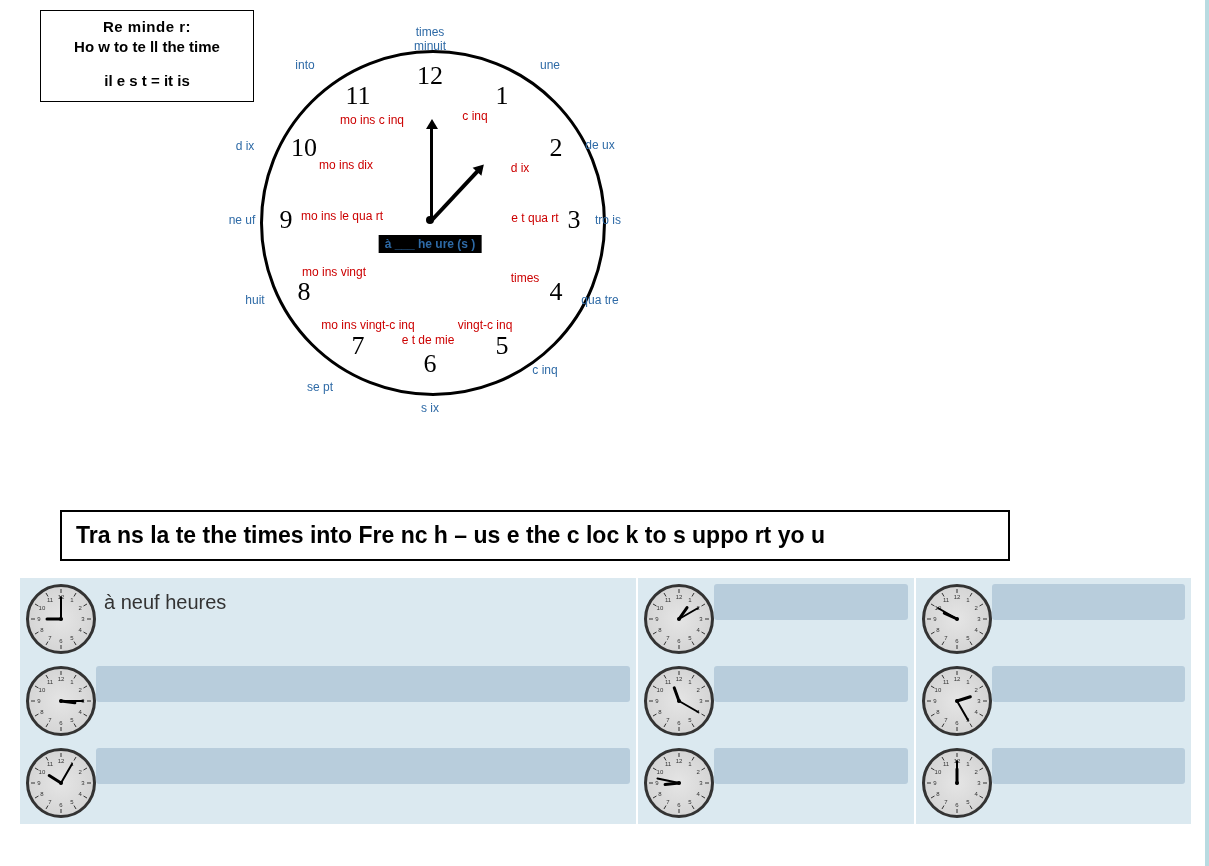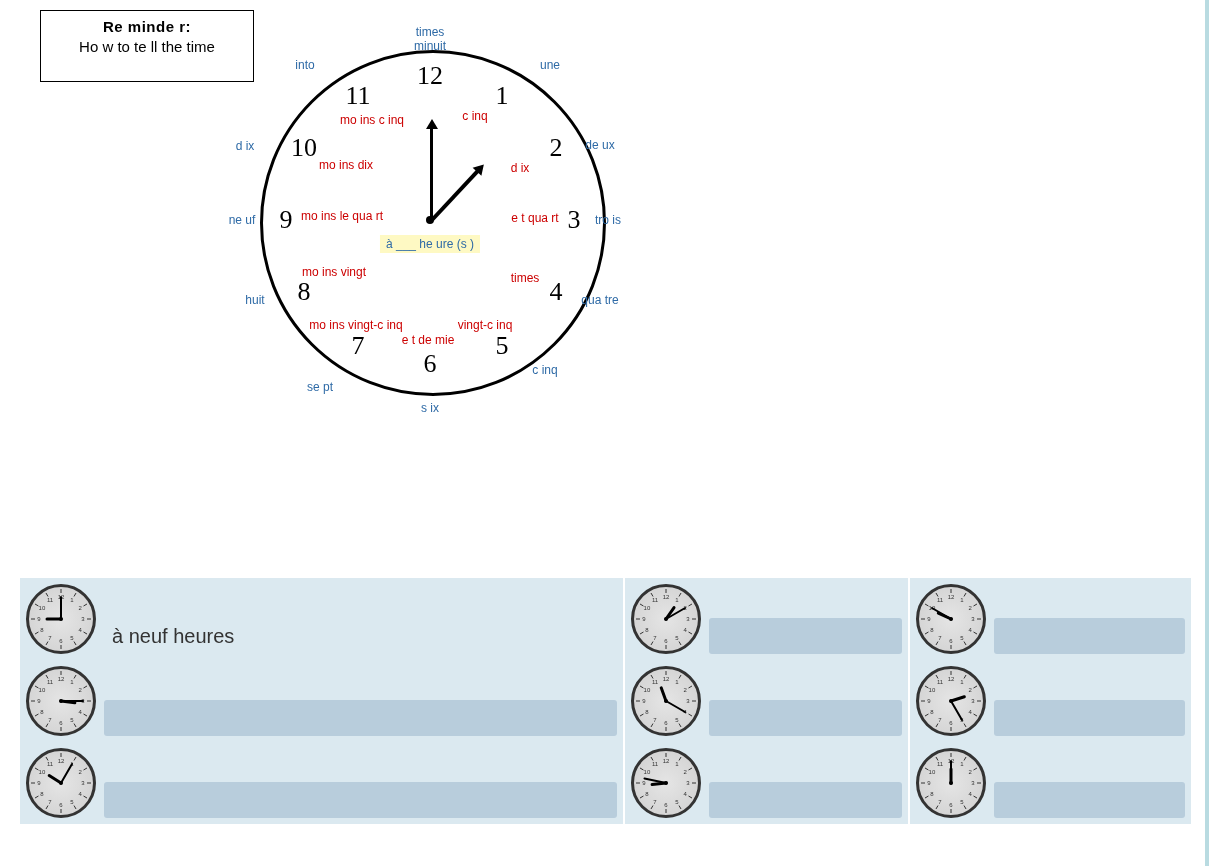"Ho w to te ll" .reminder .sub { font-weight: 400 -> 700 }
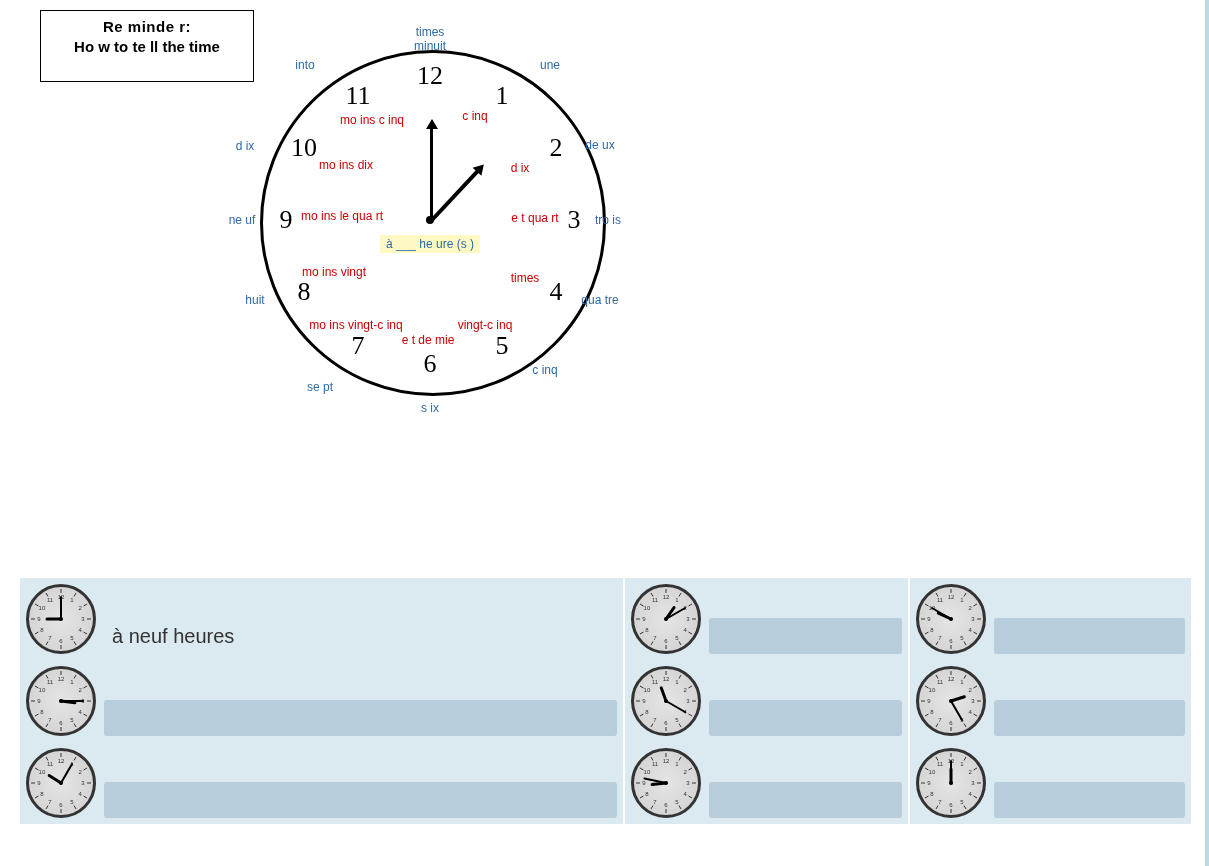"il e s t =" div.sub { html: none -> <div>il e s t = it is</div> }
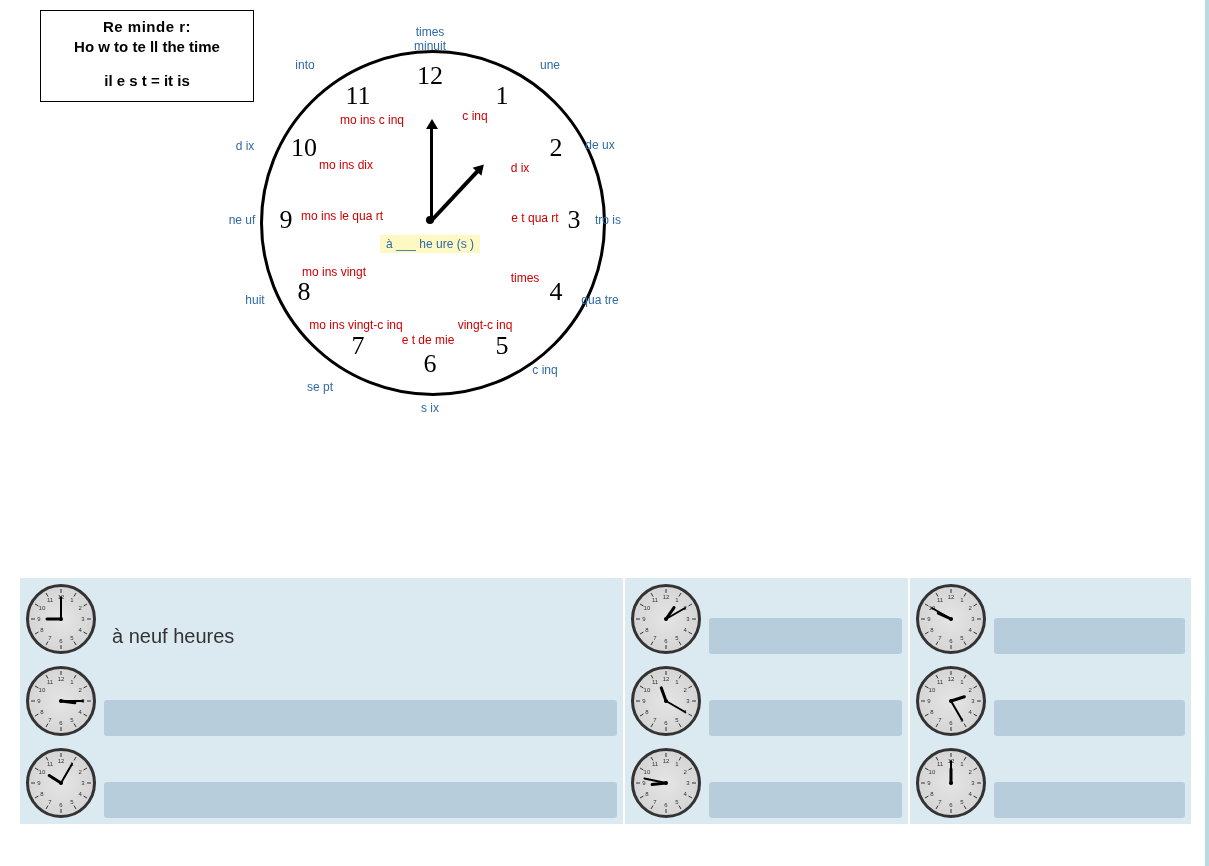"à ___ he ure (s" .center-highlight { background: #fef9c3 -> #000000; font-weight: 400 -> 700 }
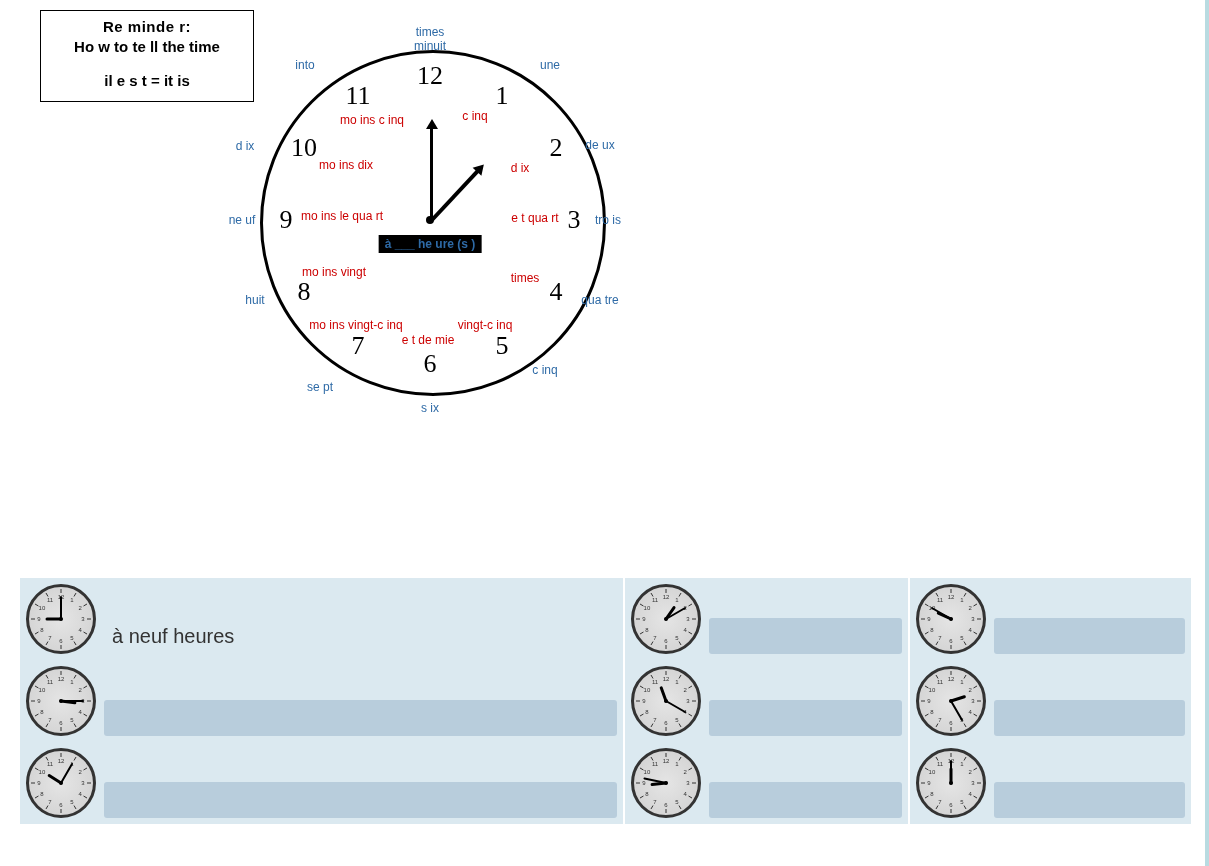"mo ins vingt-c inq" span.inner { left: 96px -> 108px }
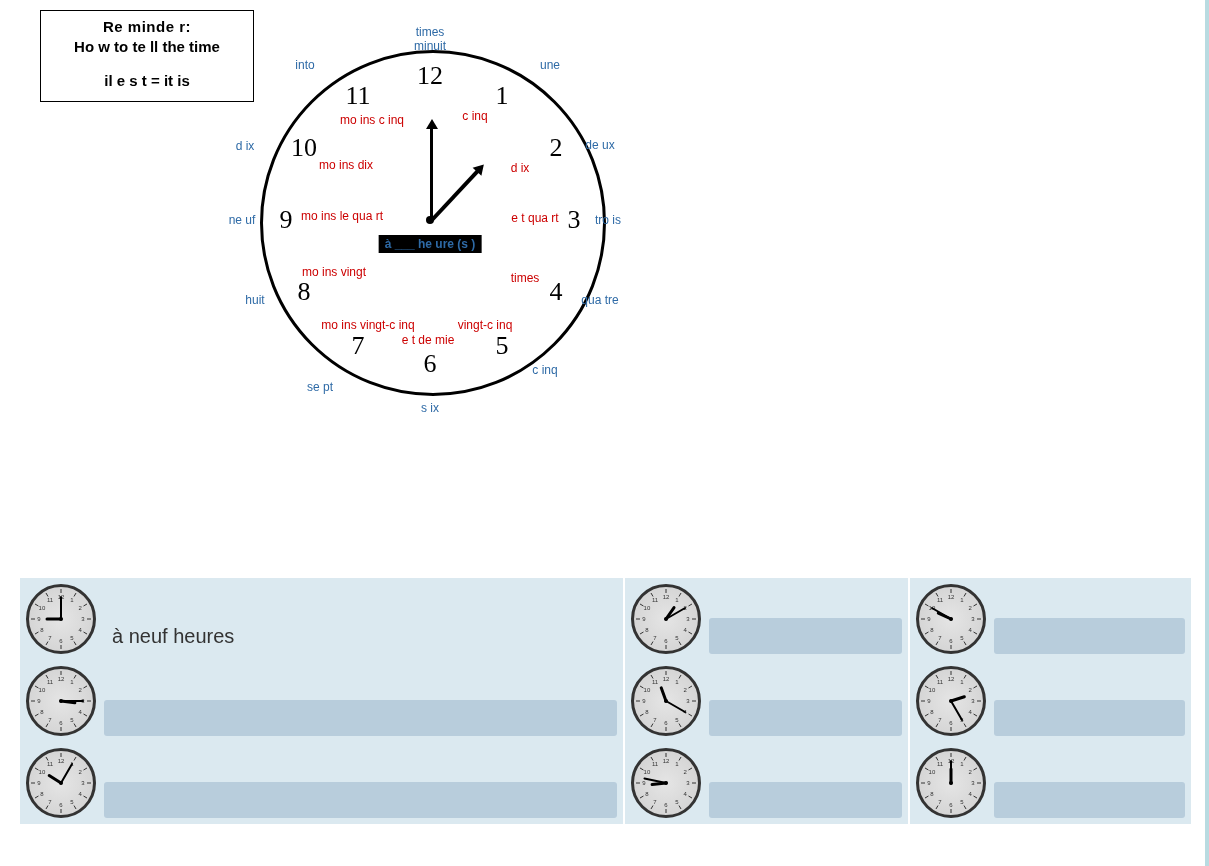"Tra ns la te the" div.instruction { html: none -> <div>Tra ns la te the times into Fre nc h – us e the c loc k to s uppo rt yo u</div> }
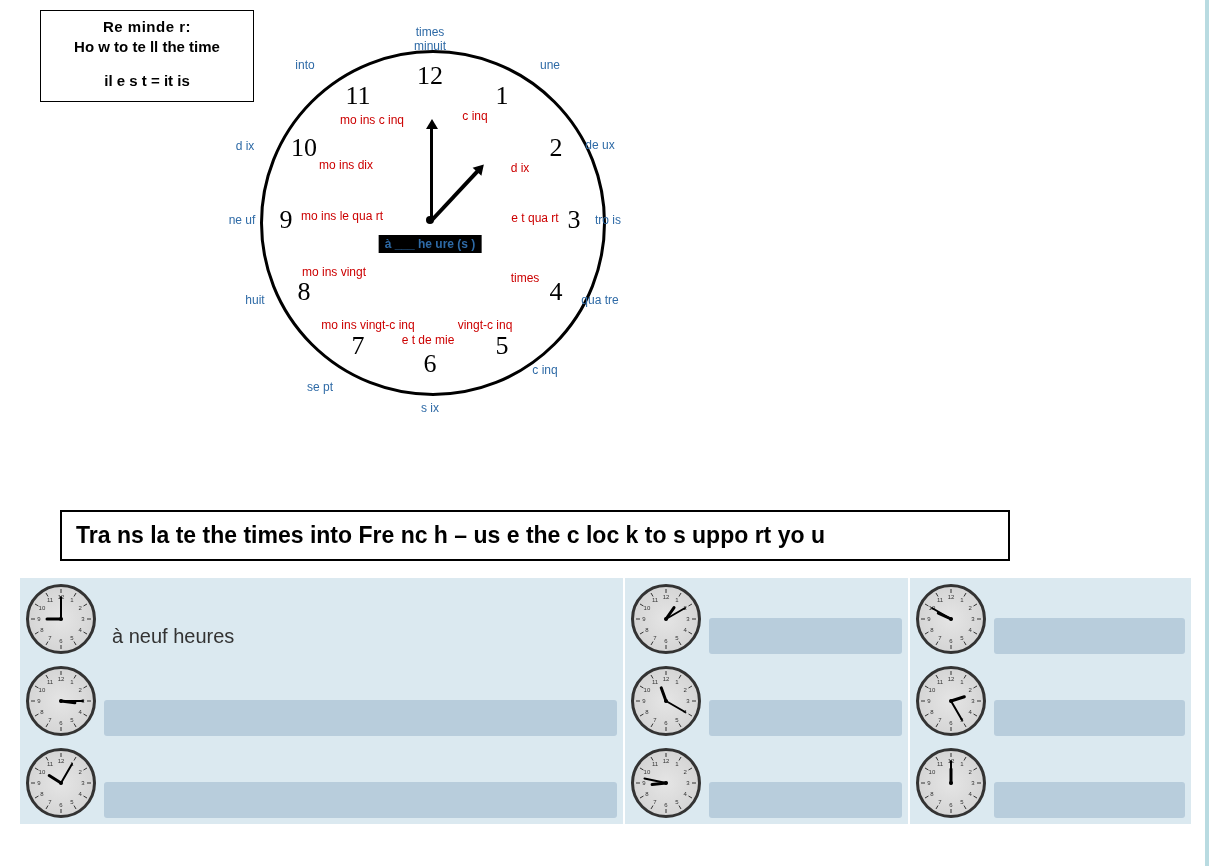"à neuf heures" .cell { align-items: flex-end -> flex-start; gap: 8px -> none }
